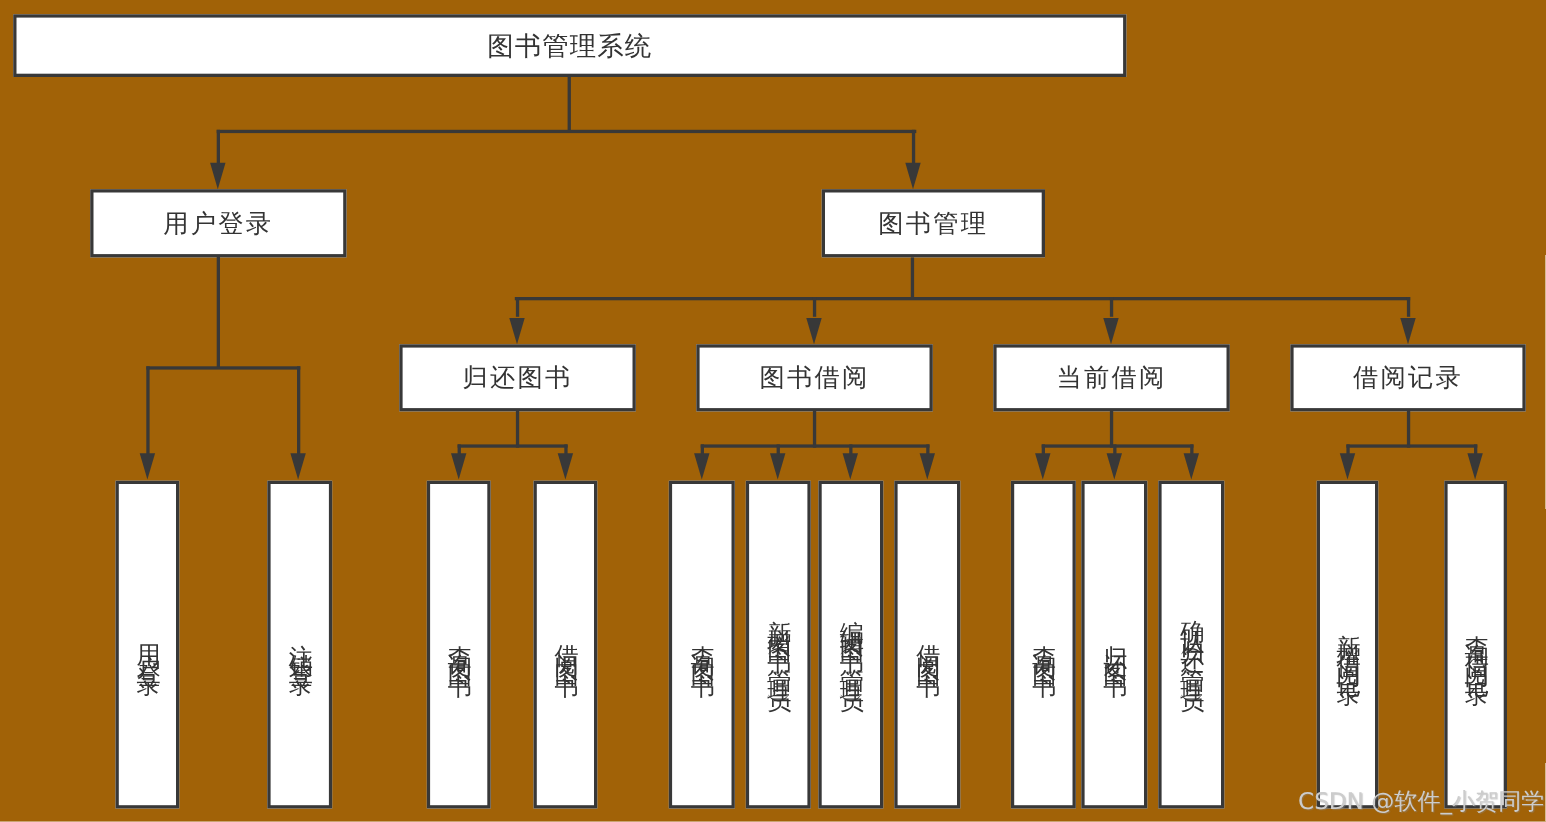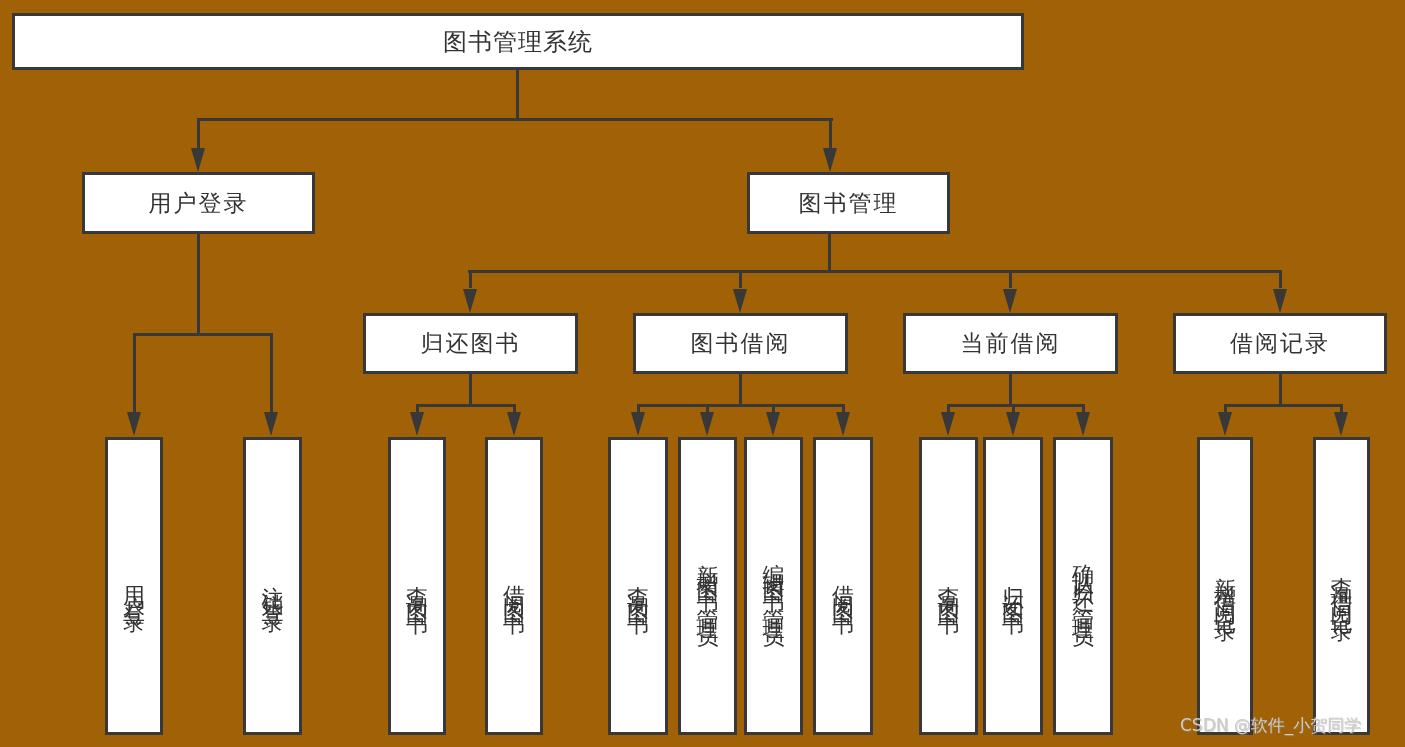"CSDN @软件_小贺同学" .watermark { font-size: 17px -> 21px }
